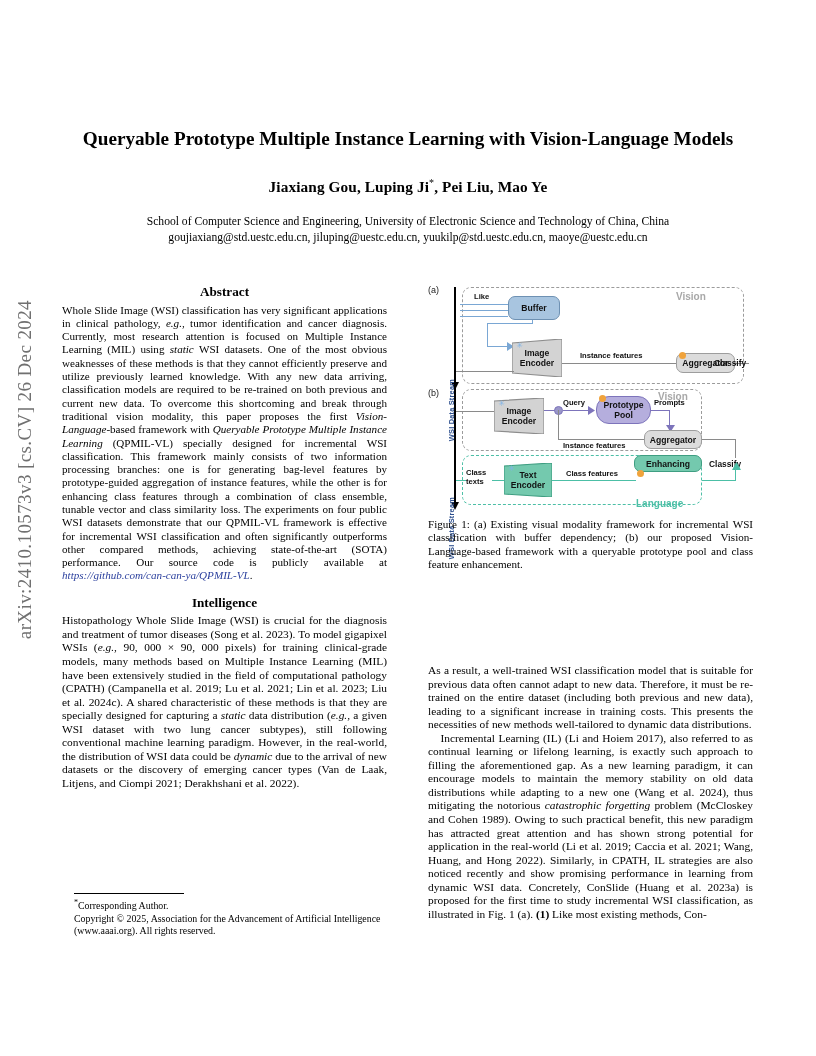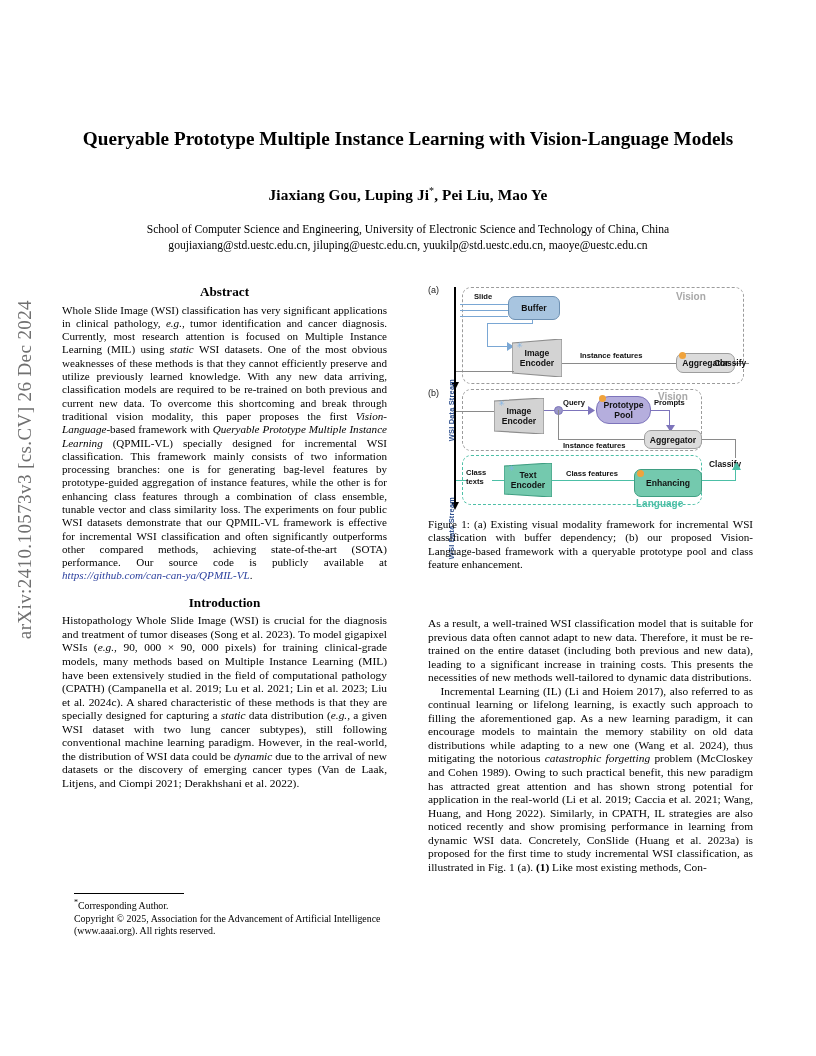"Jiaxiang Gou, Luping Ji*, Pei" .authors { margin-top: 34px -> 26px }
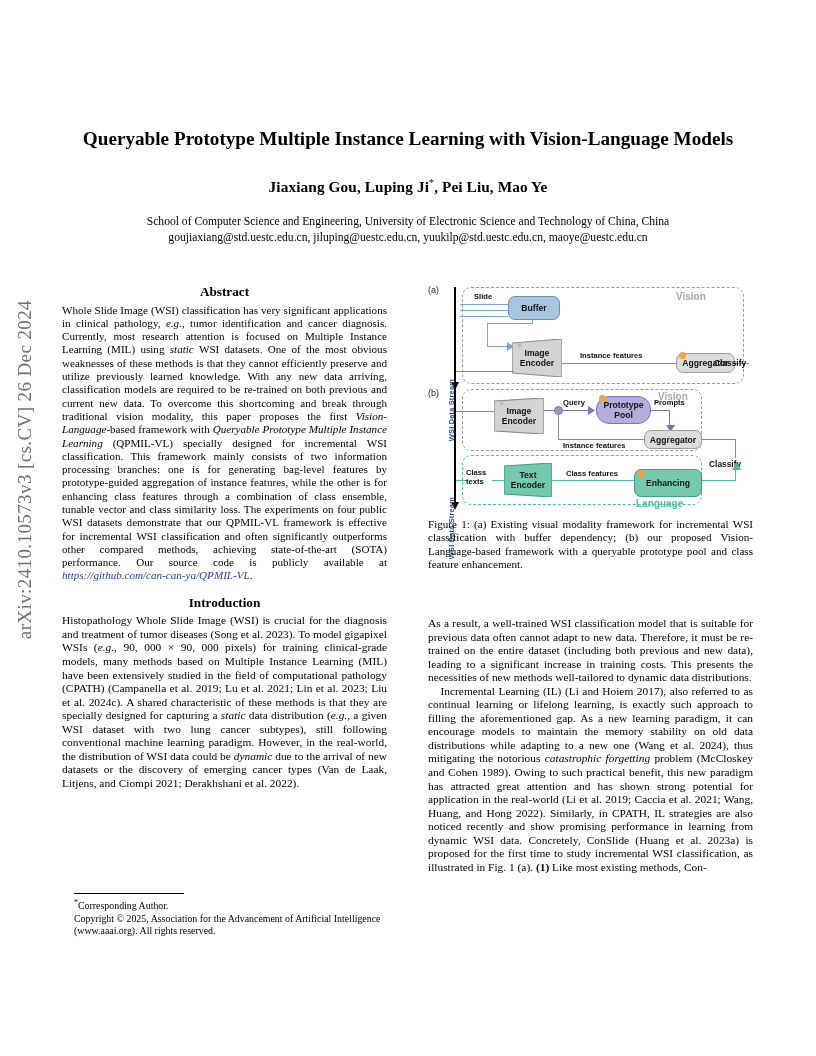"Slide" div.edge-label { text: Slide -> Like }
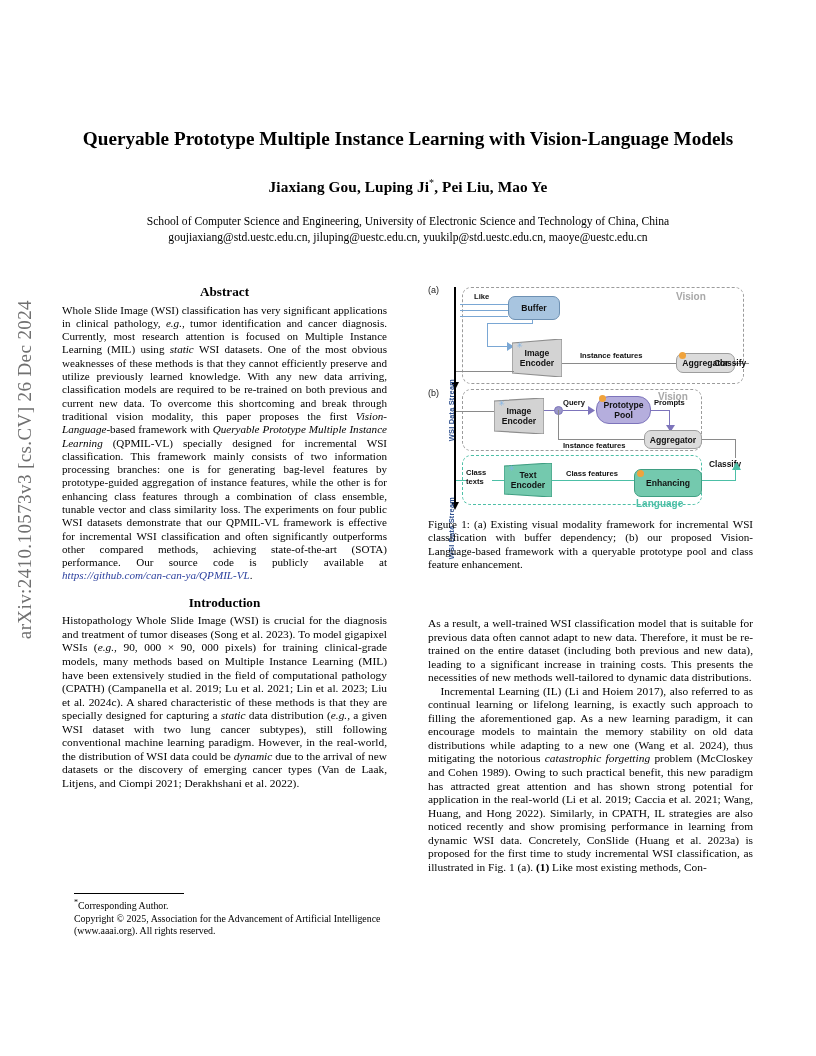"Enhancing" div.node { height: 28px -> 17px; top: 186px -> 172px }
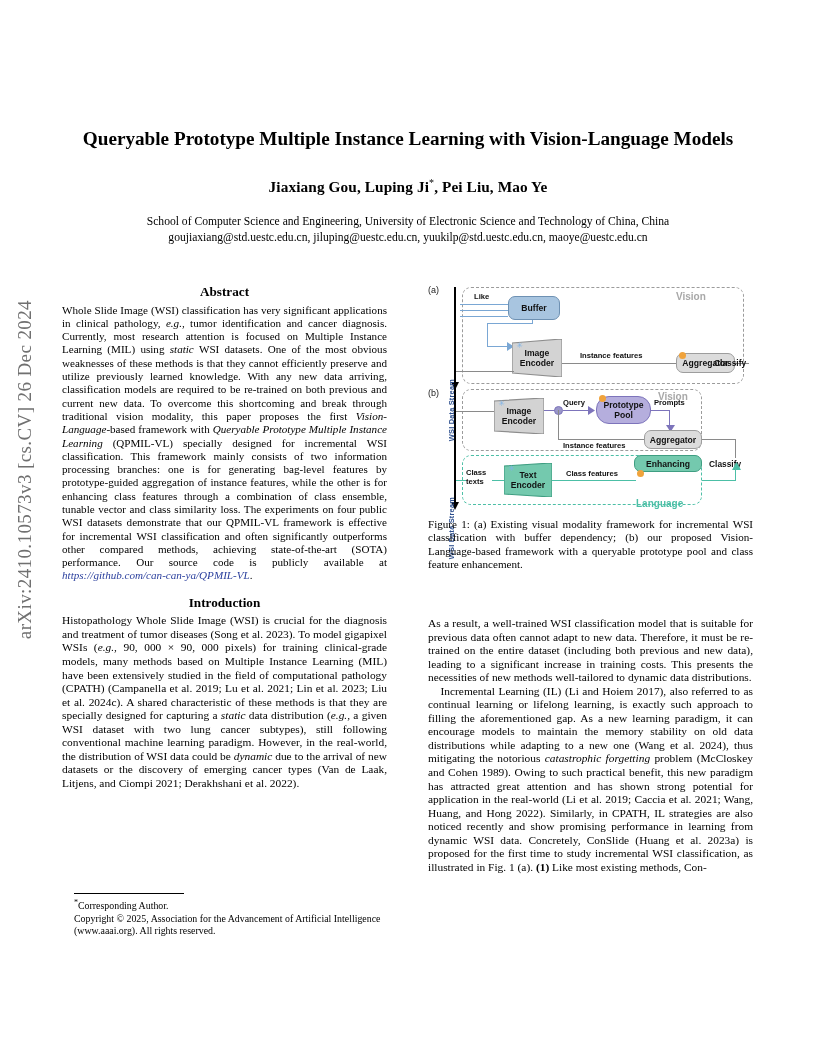"Introduction" div.sec-head { text: Introduction -> Intelligence }
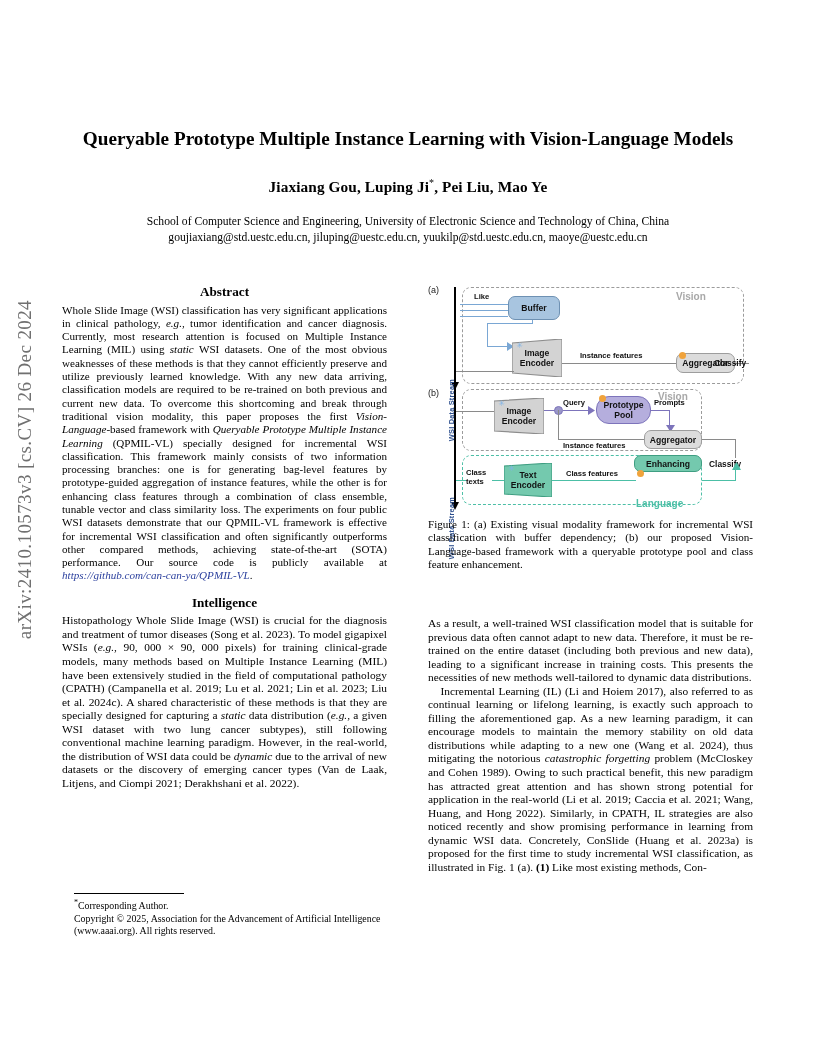"As a result, a well-trained" .col-right { margin-top: none -> 47px }
